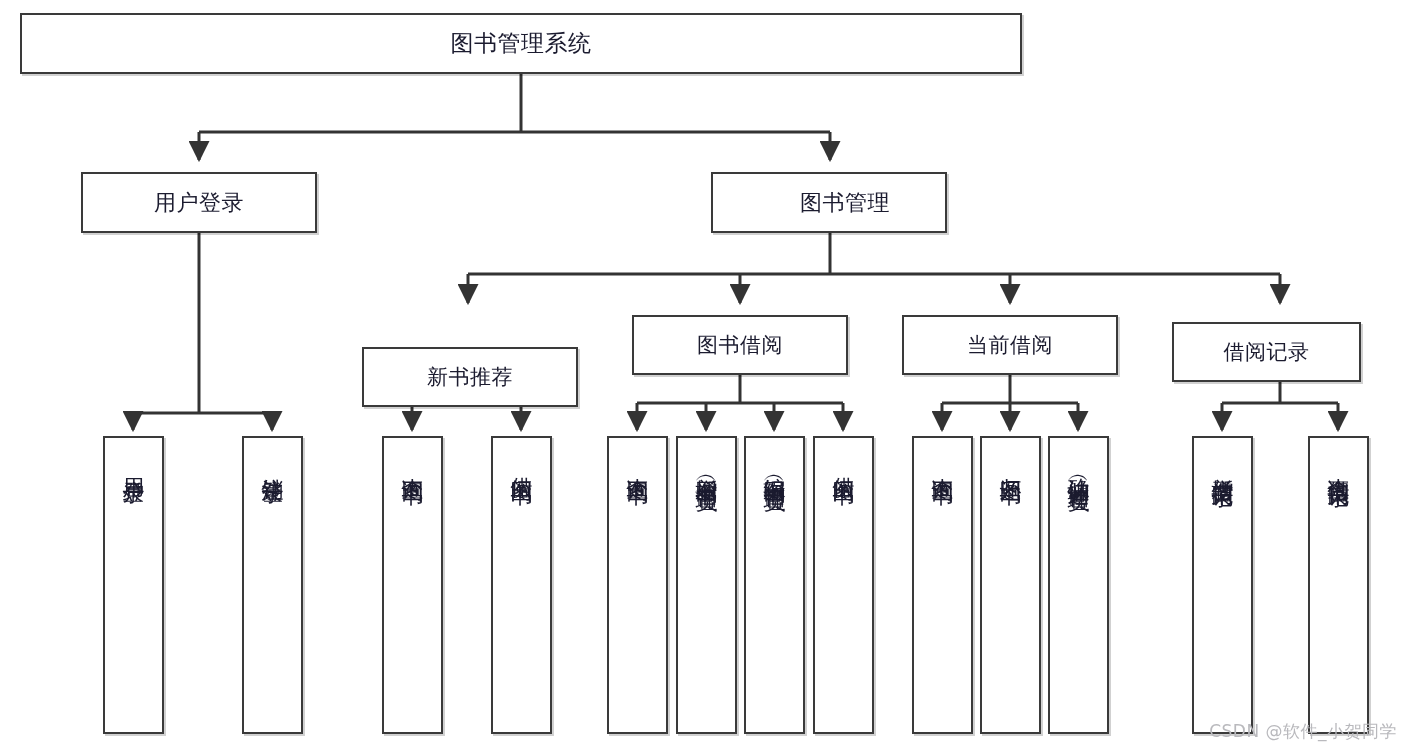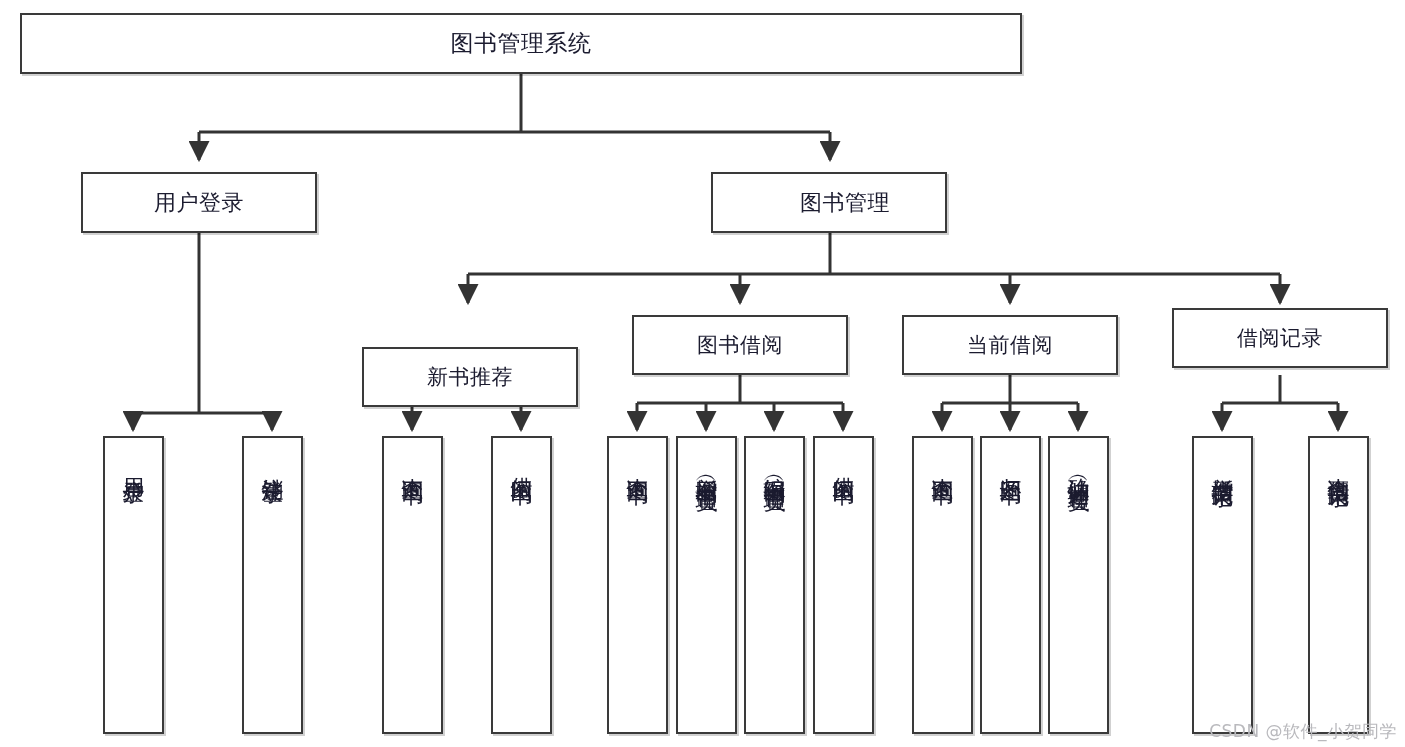"借阅记录" div.node { top: 308px -> 322px; width: 216px -> 189px }
